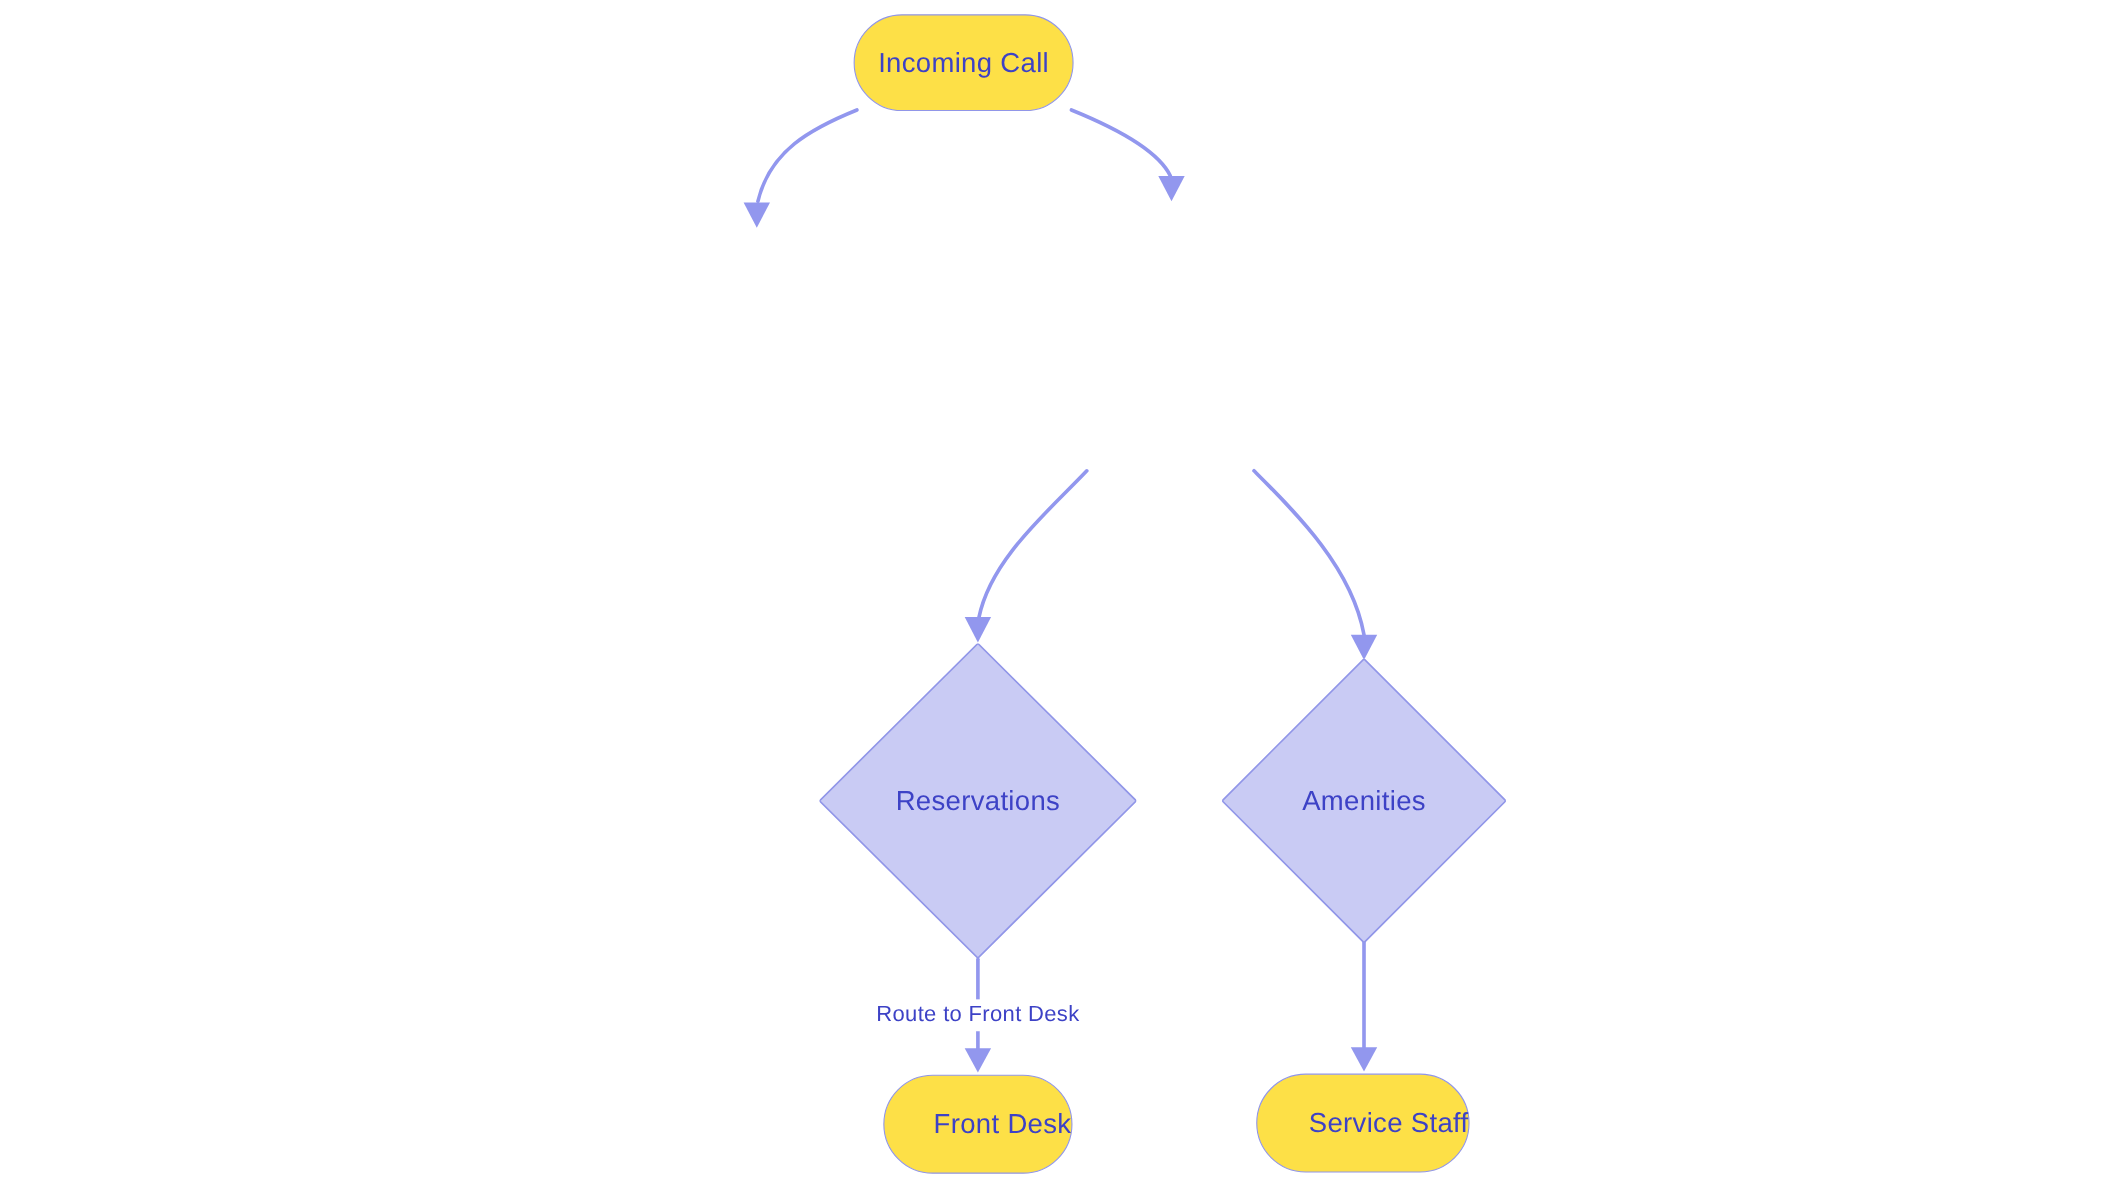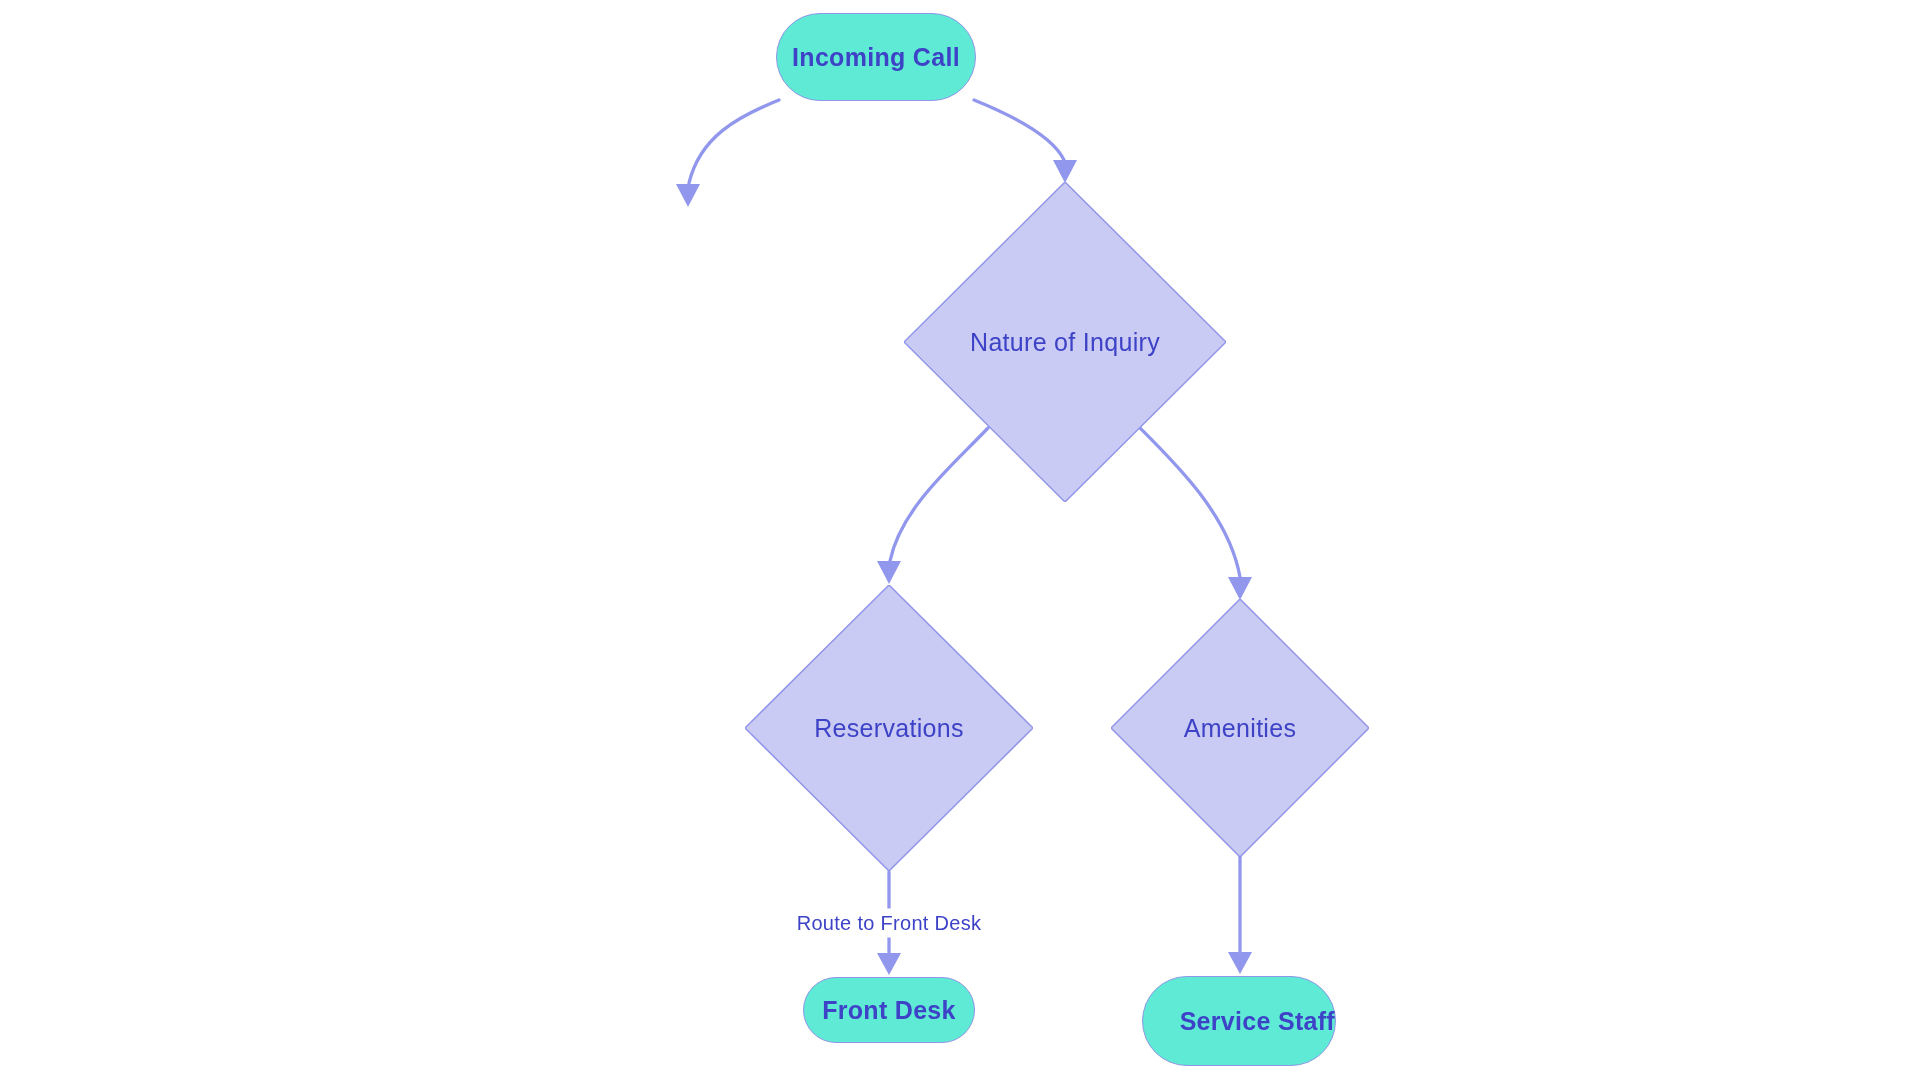"Incoming Call" .stadium { background: #5eead4 -> #fde047; font-weight: bold -> none }
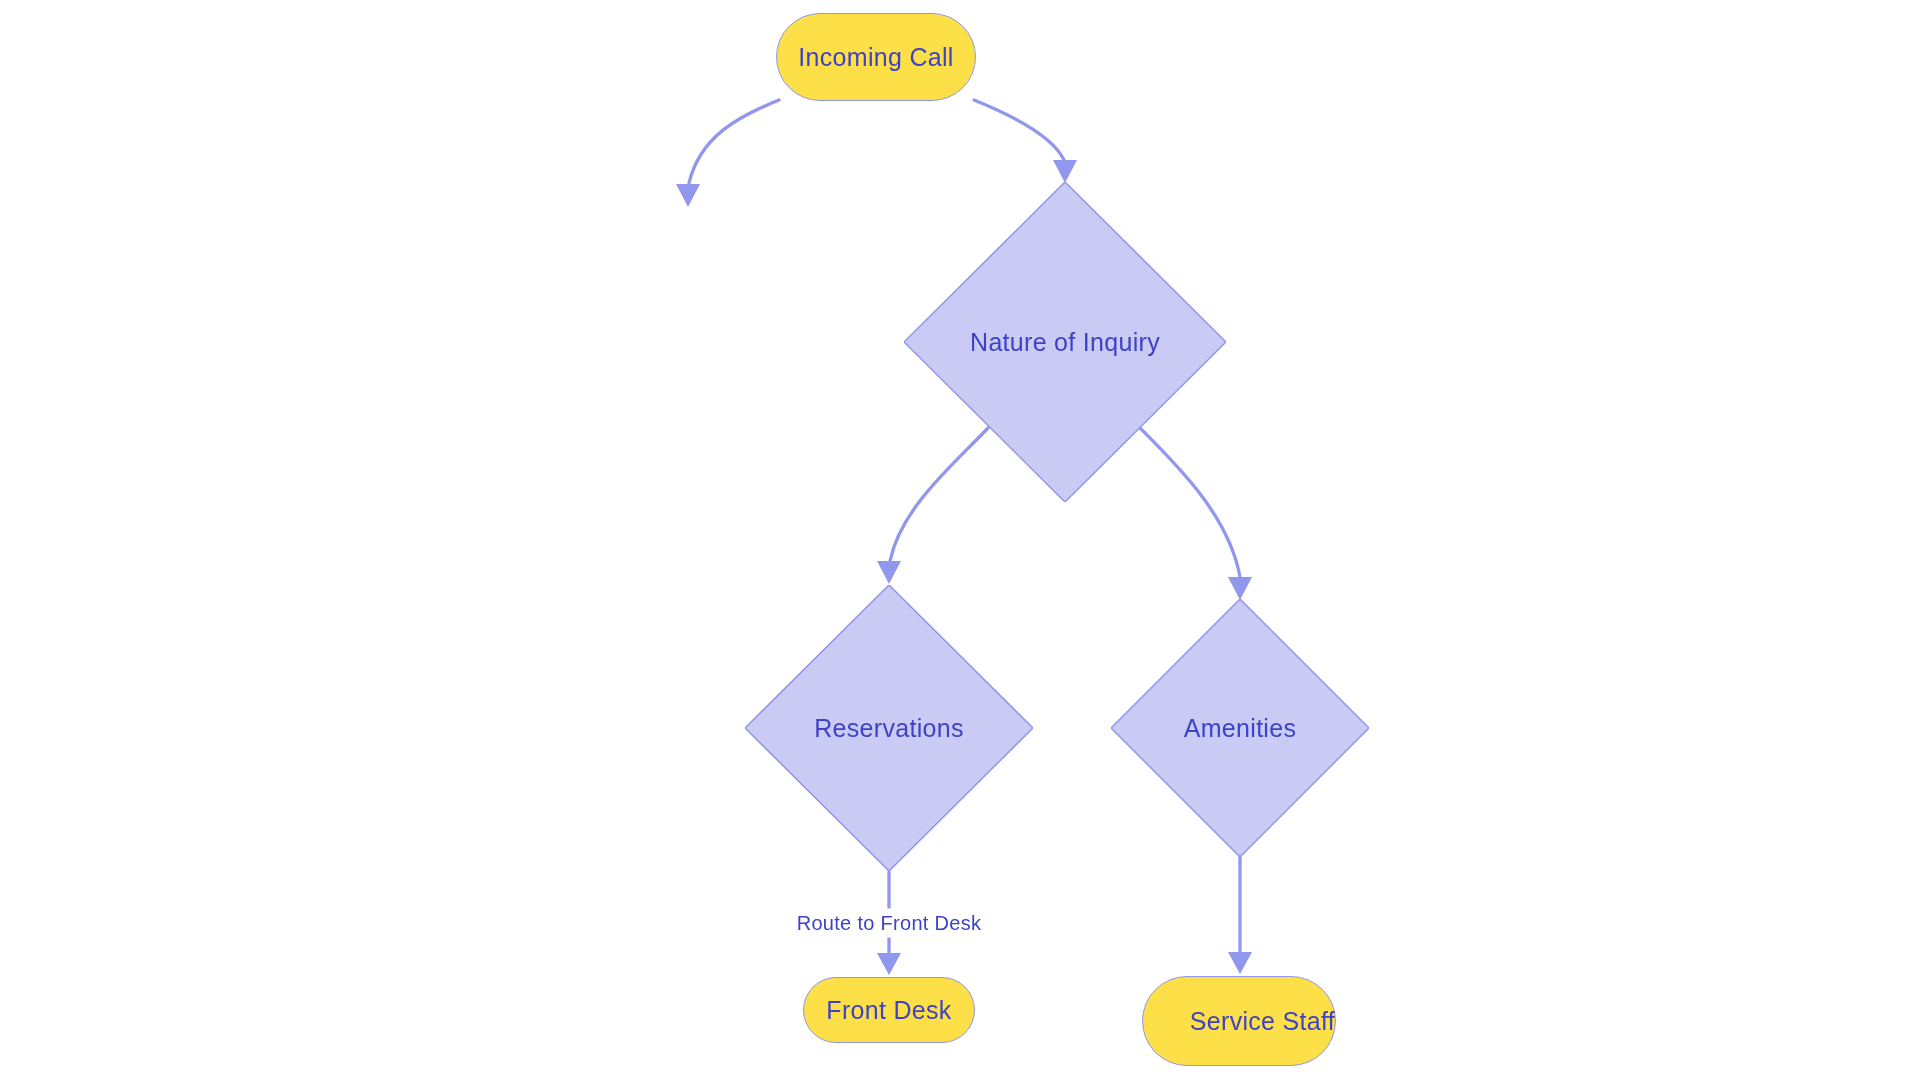"Nature of Inquiry" div.node { html: <div> <svg> <polygon></polygon> </svg> <span>Nature of Inquiry</span> </div> -> none }
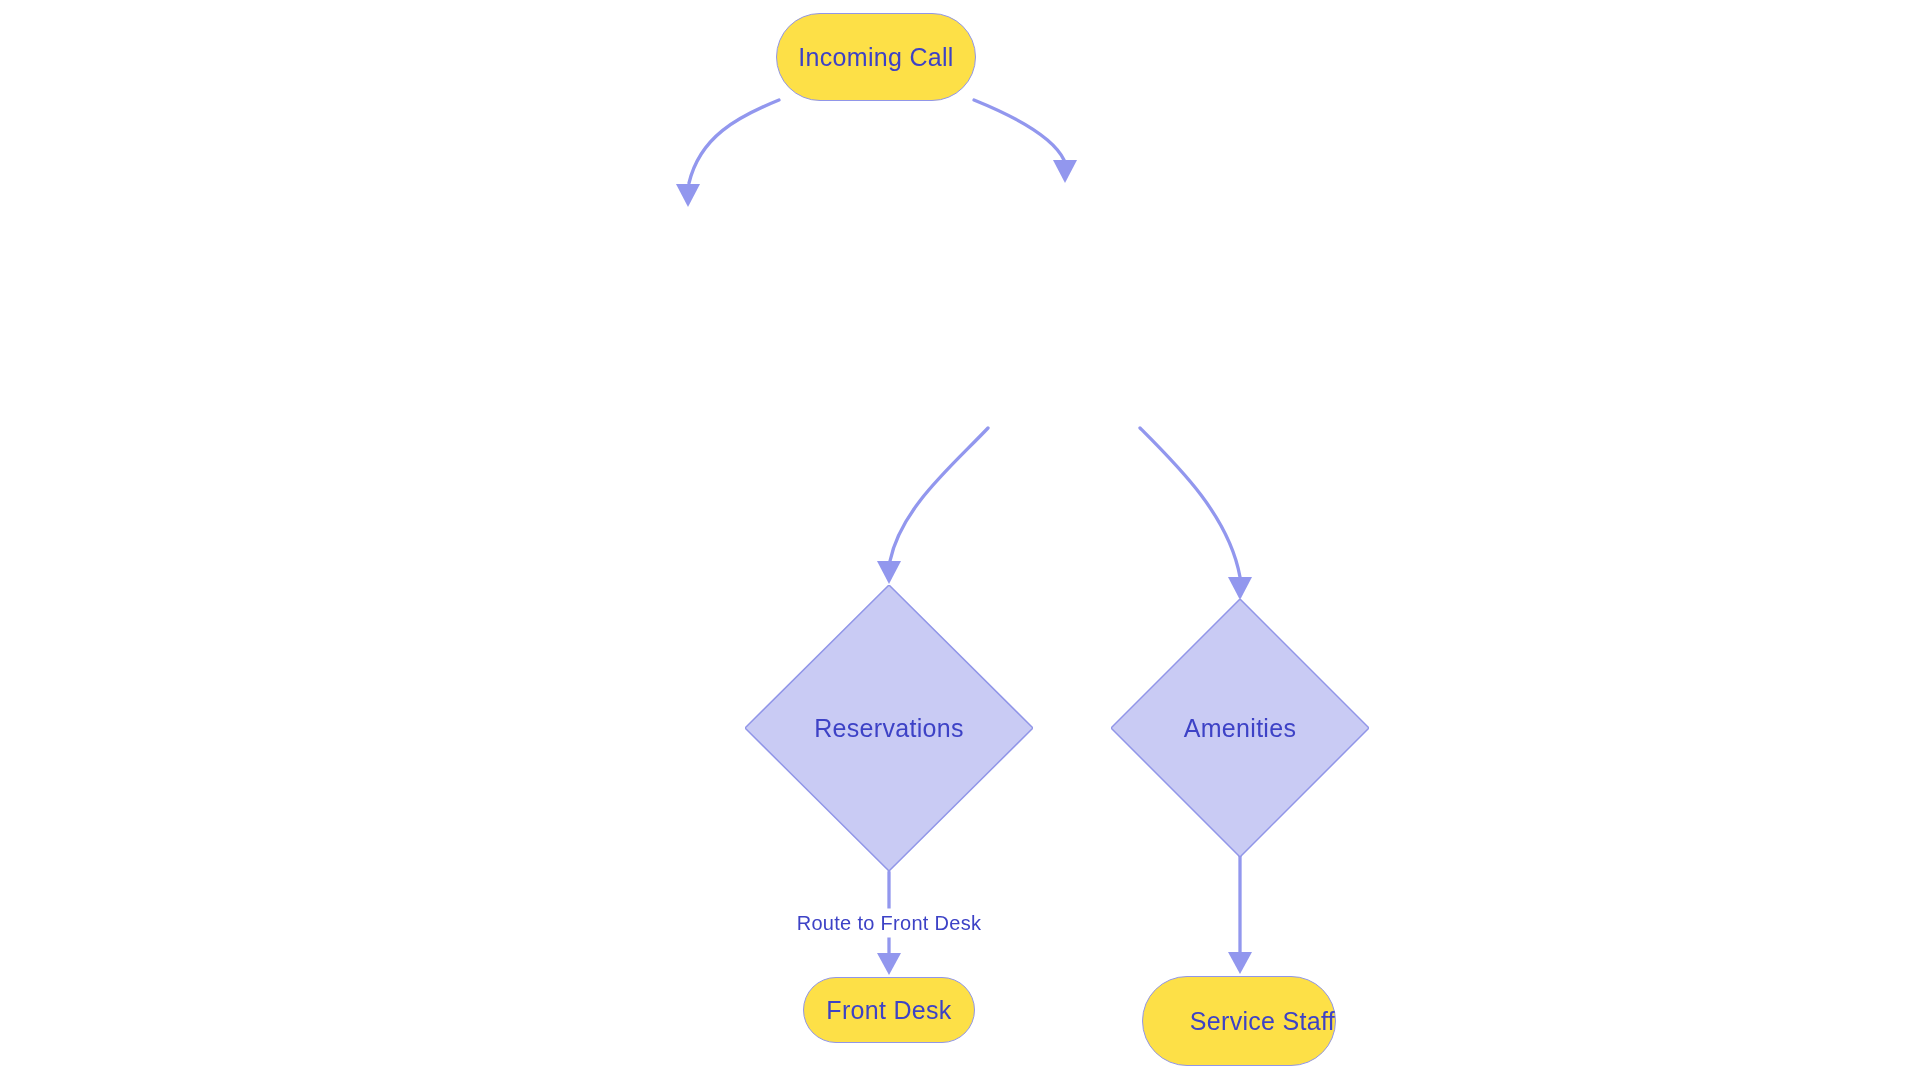"Front Desk" div.node { height: 66px -> 90px; justify-content: none -> flex-end }
